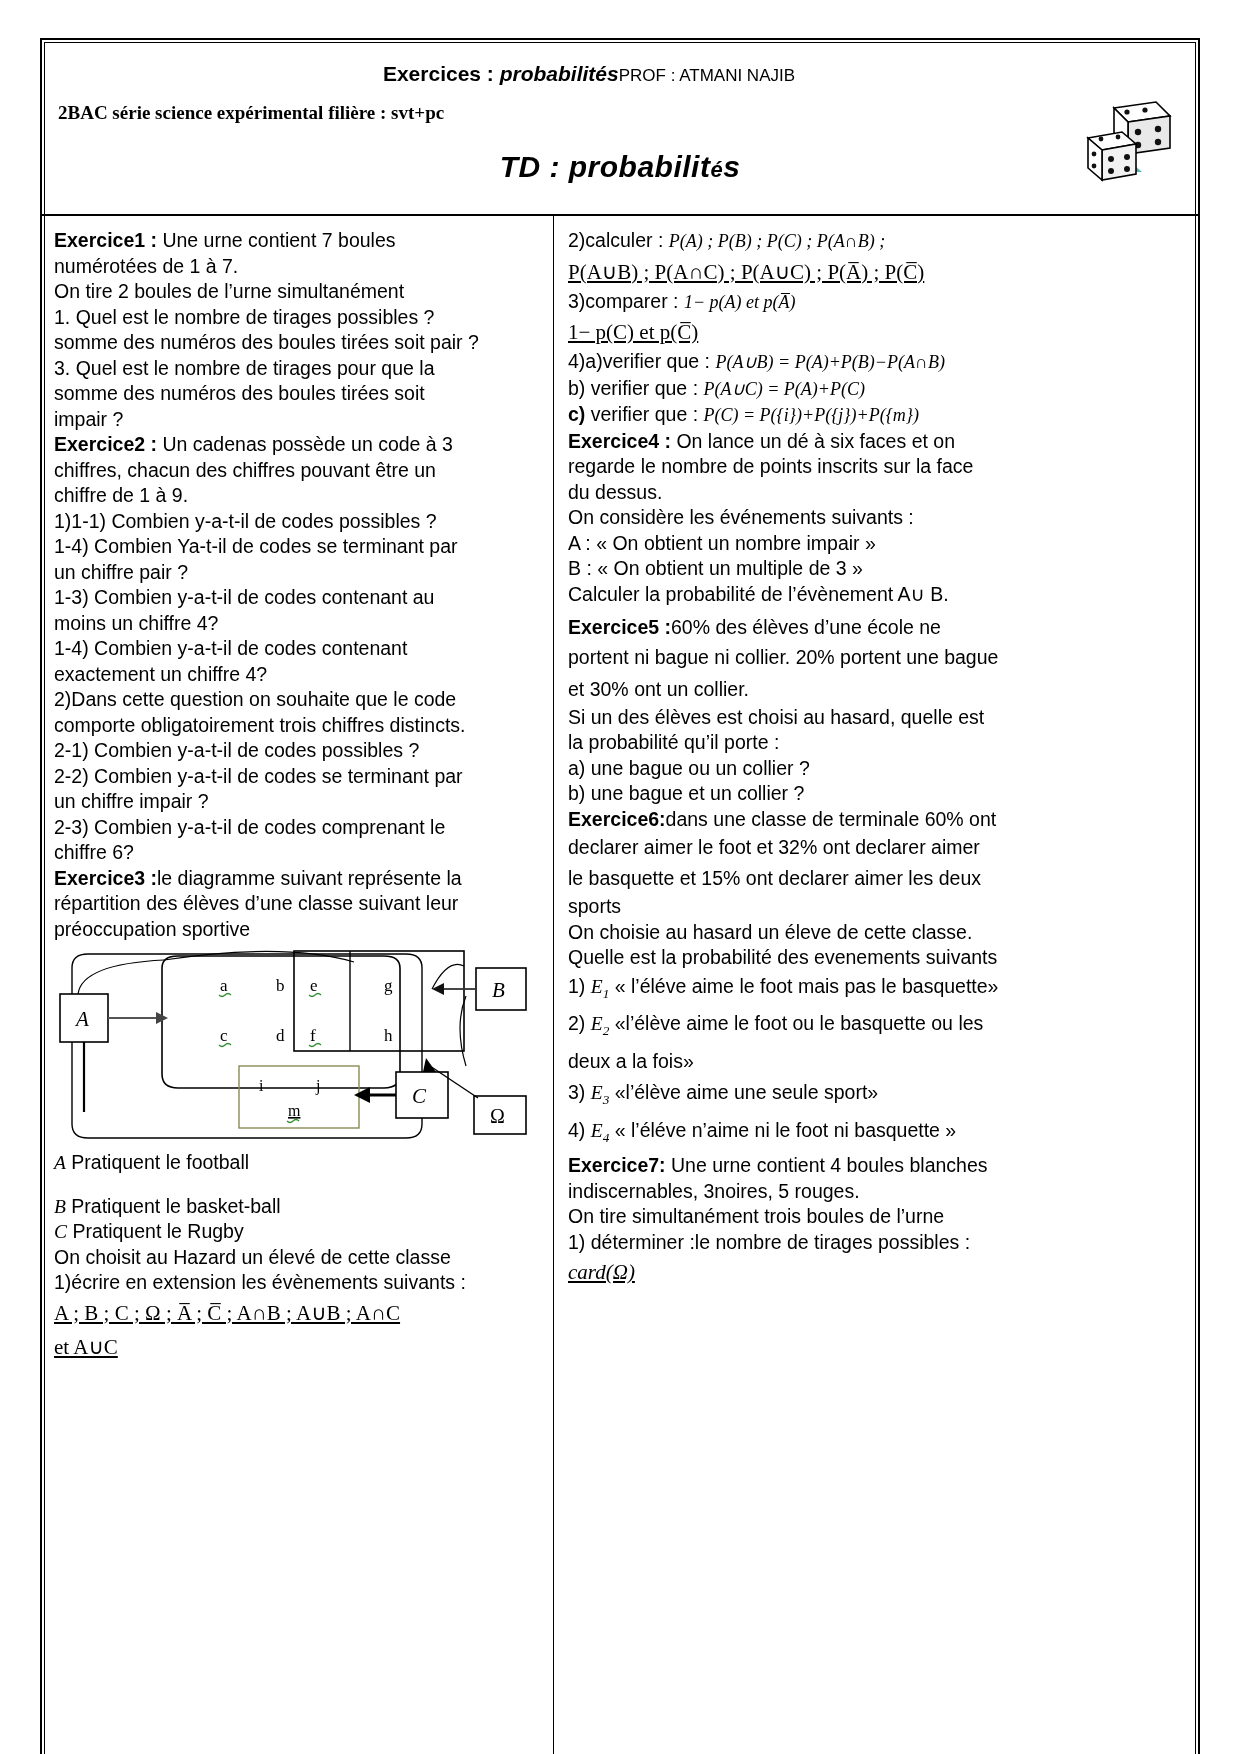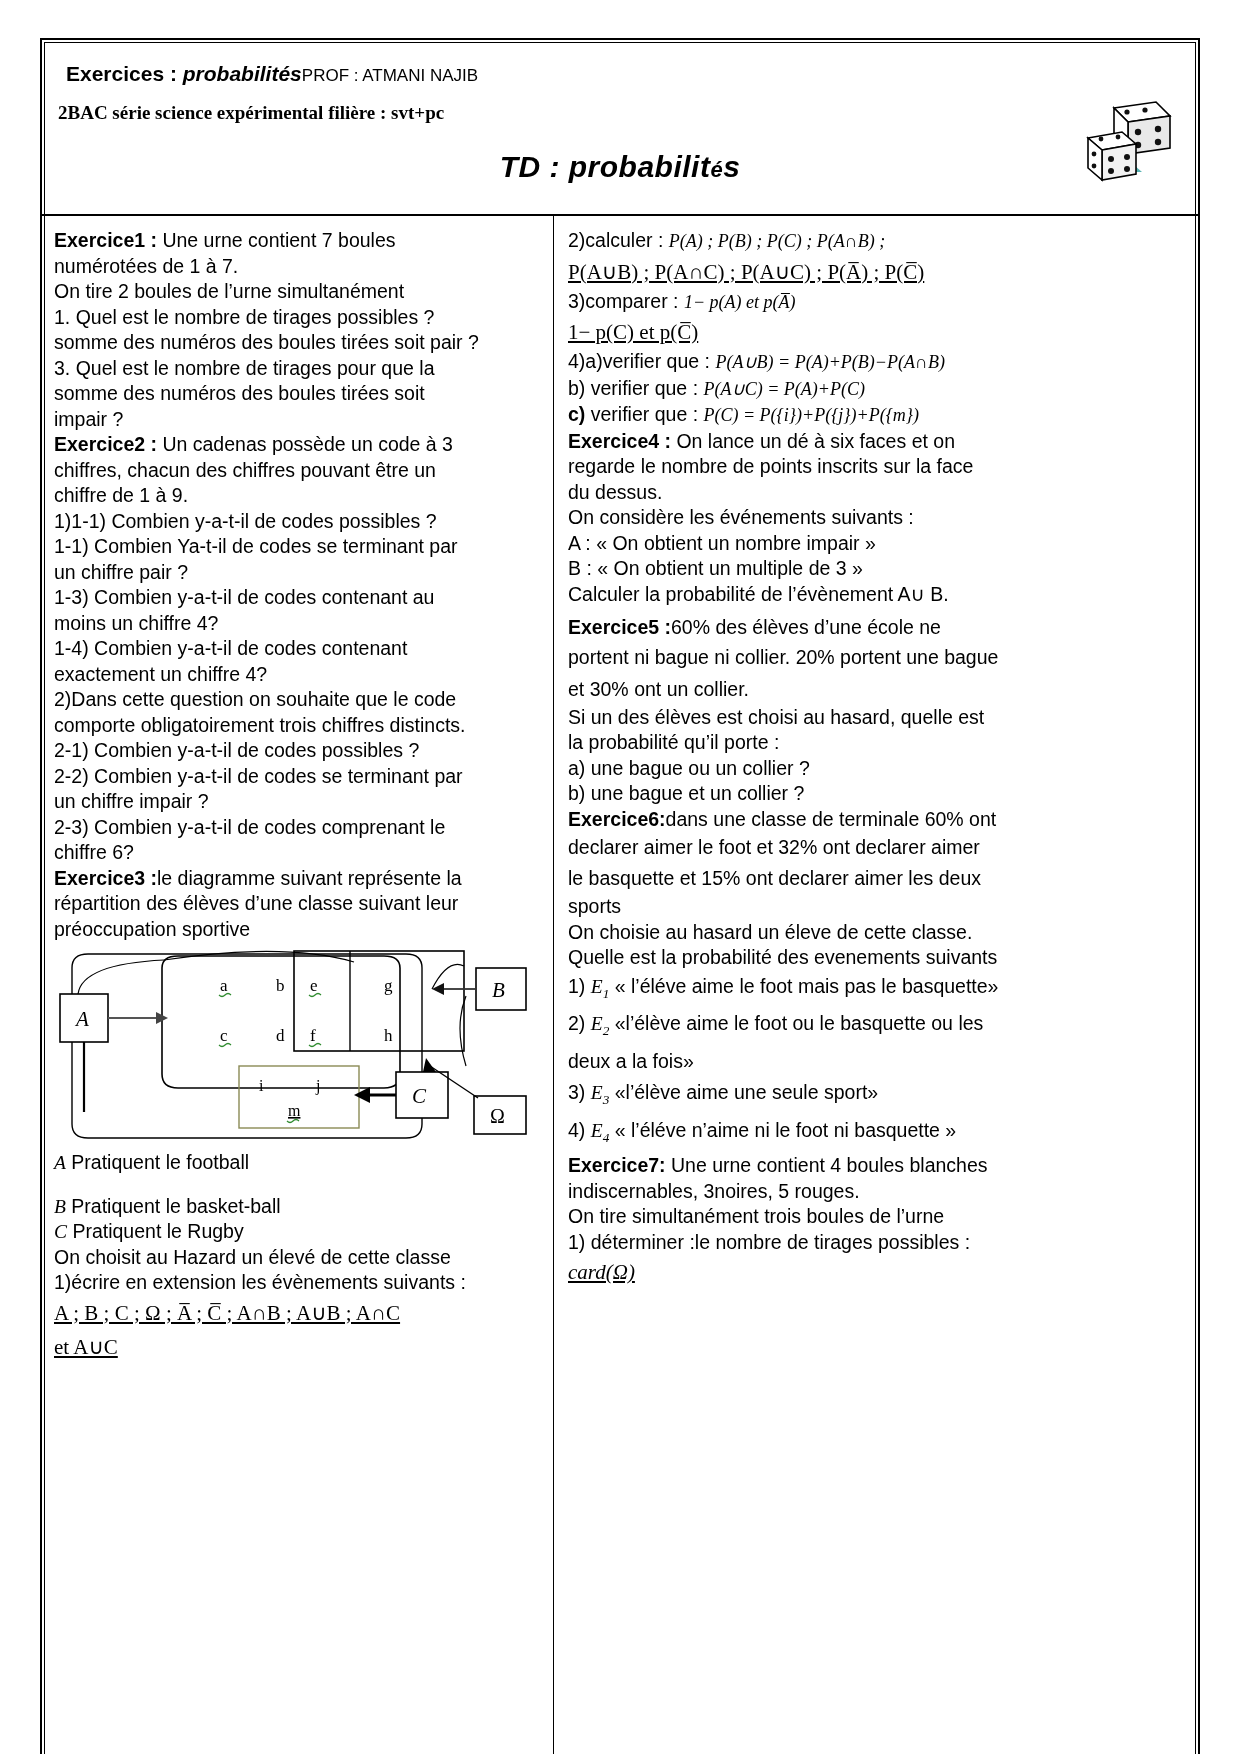"Exercices : probabilités" .hdr-row1 { justify-content: flex-start -> center }
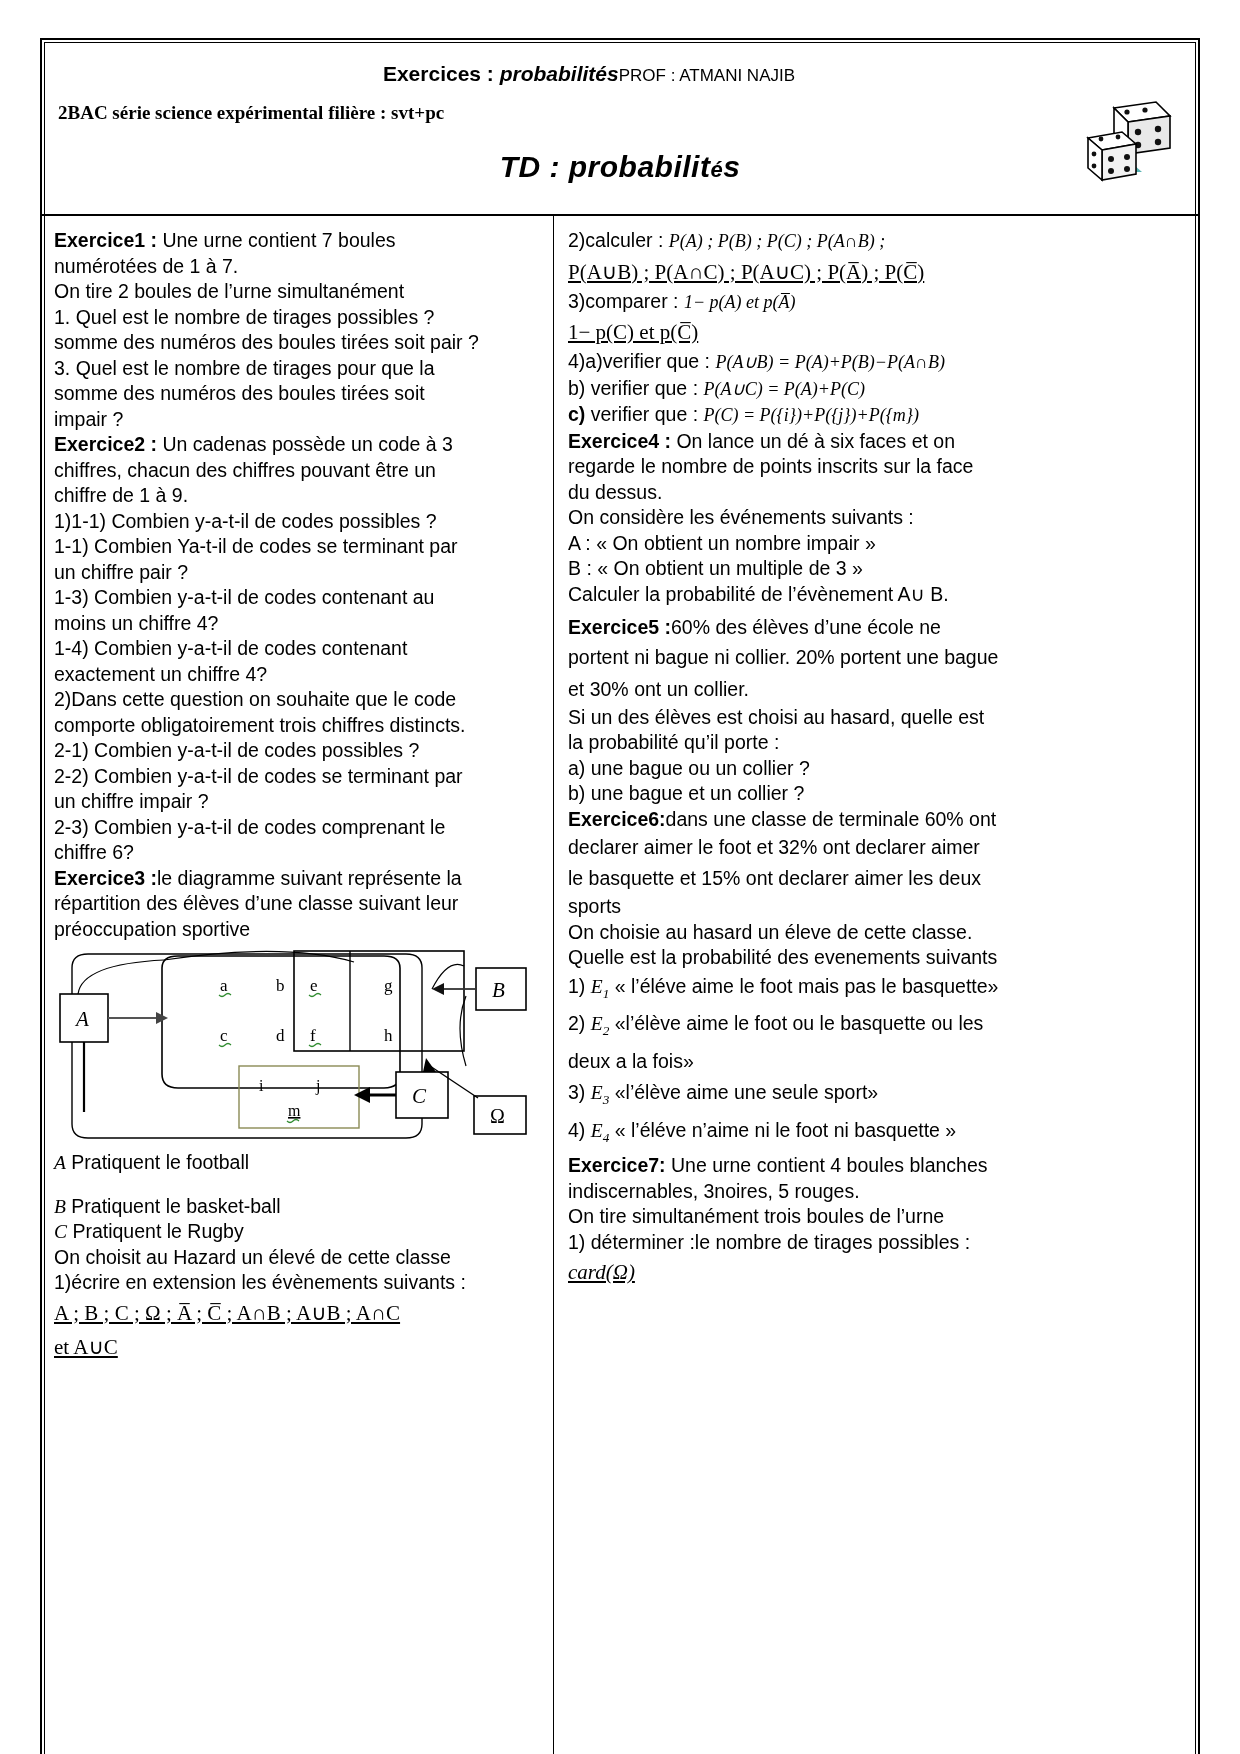"1-1) Combien Ya-t-il de codes" div.line { text: 1-1 -> 1-4 }
